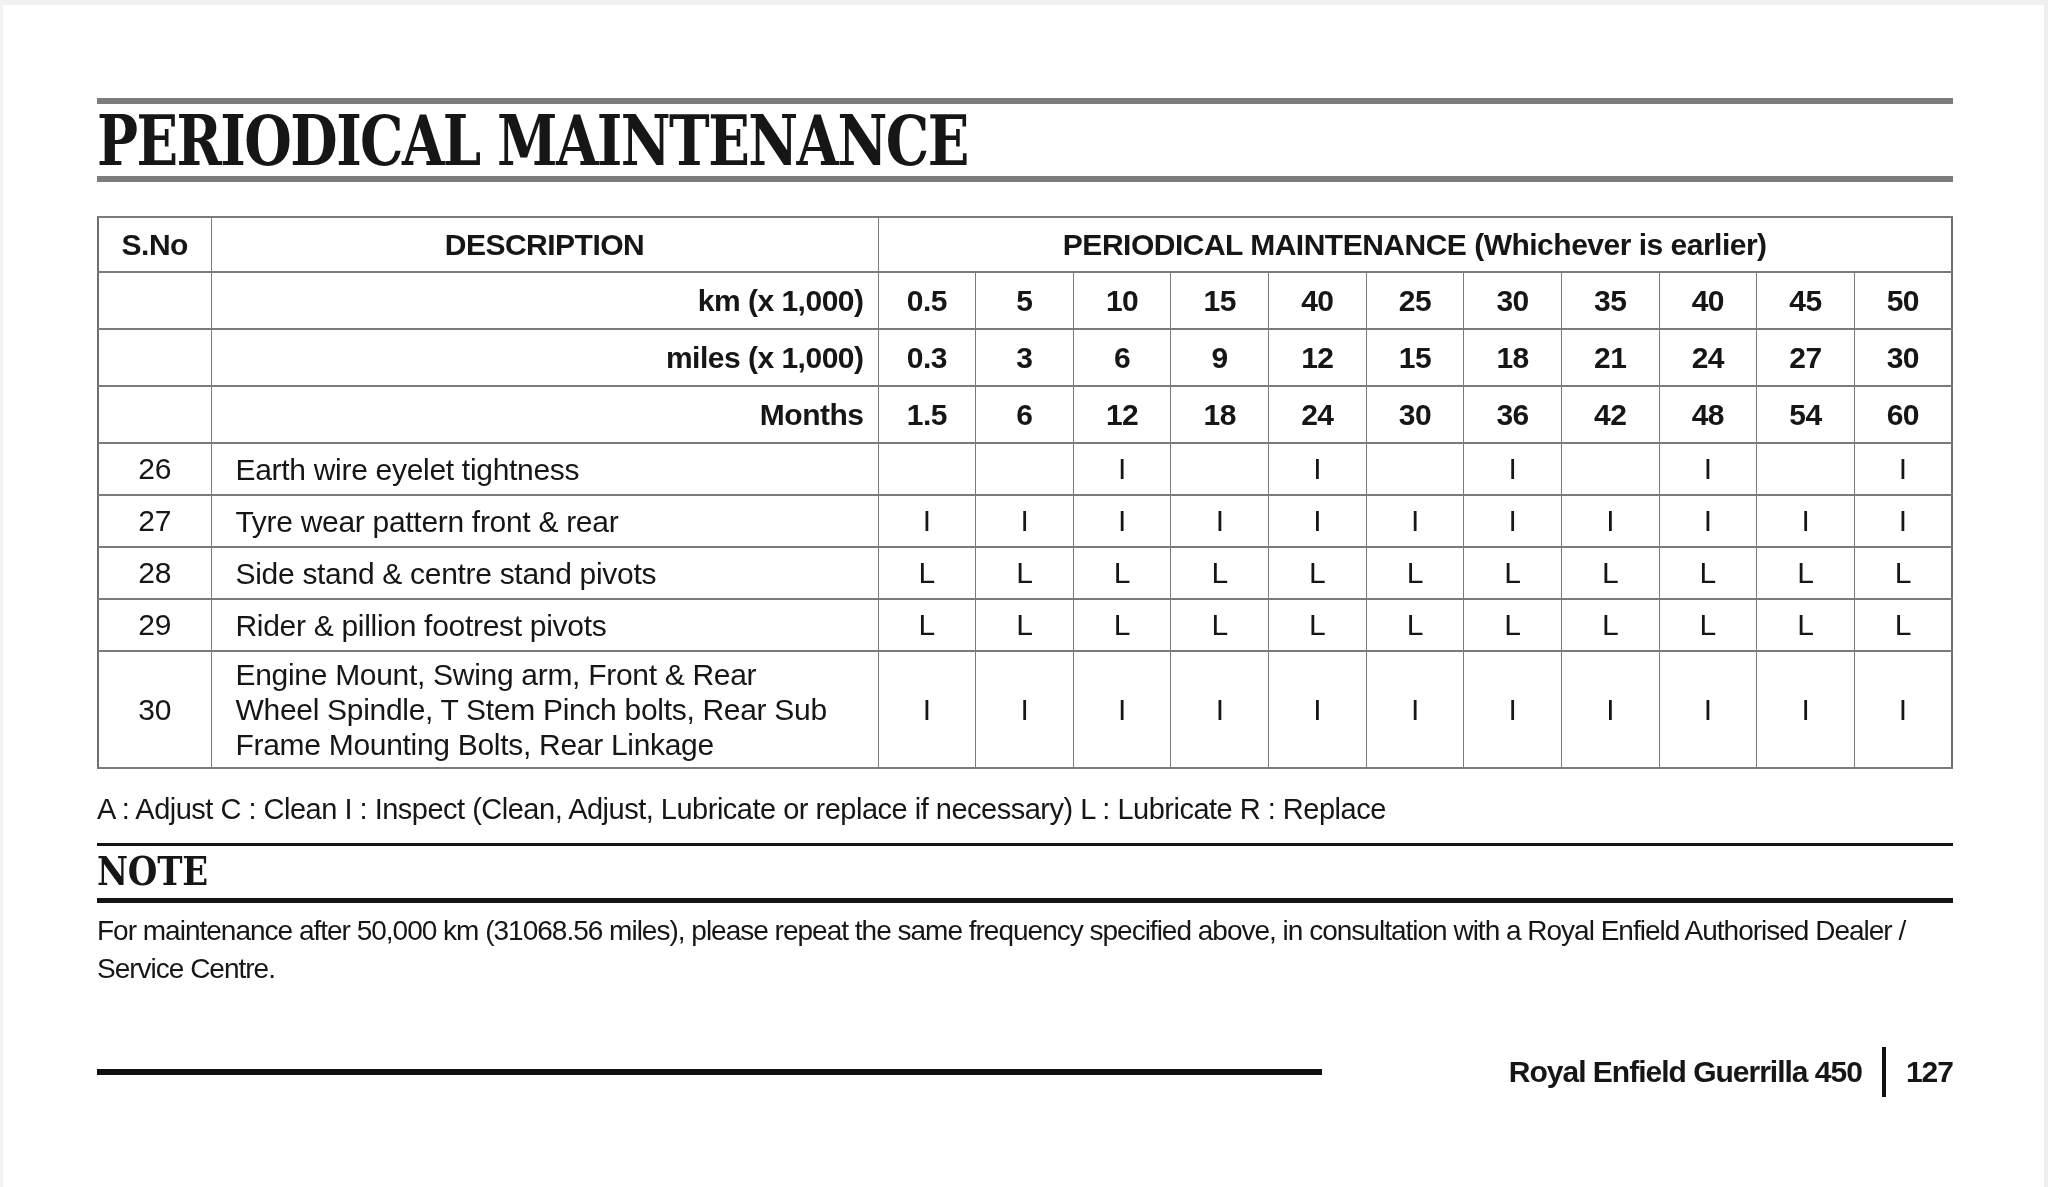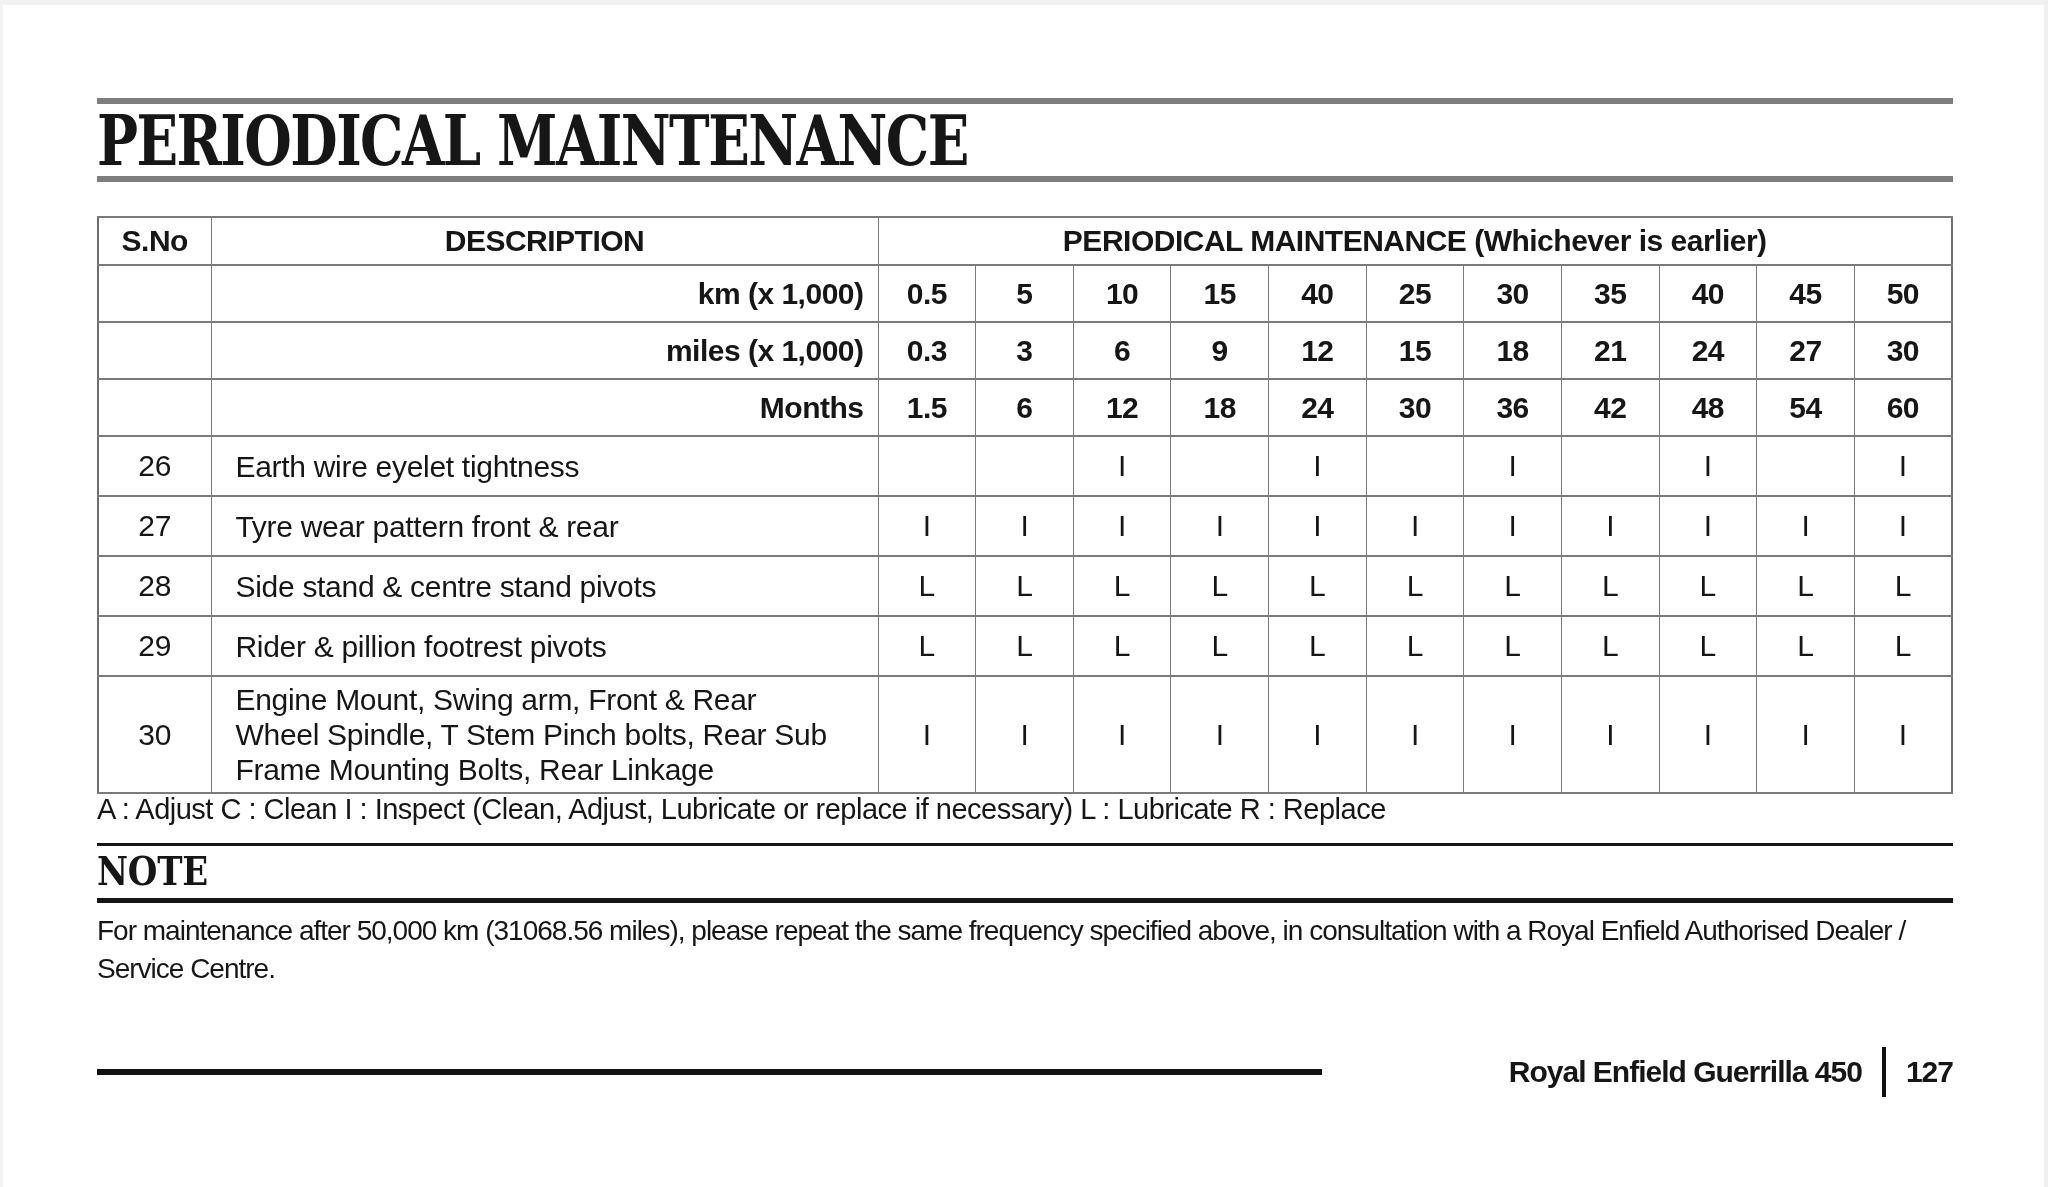"S.No" tr.header-row { height: 48px -> 55px }
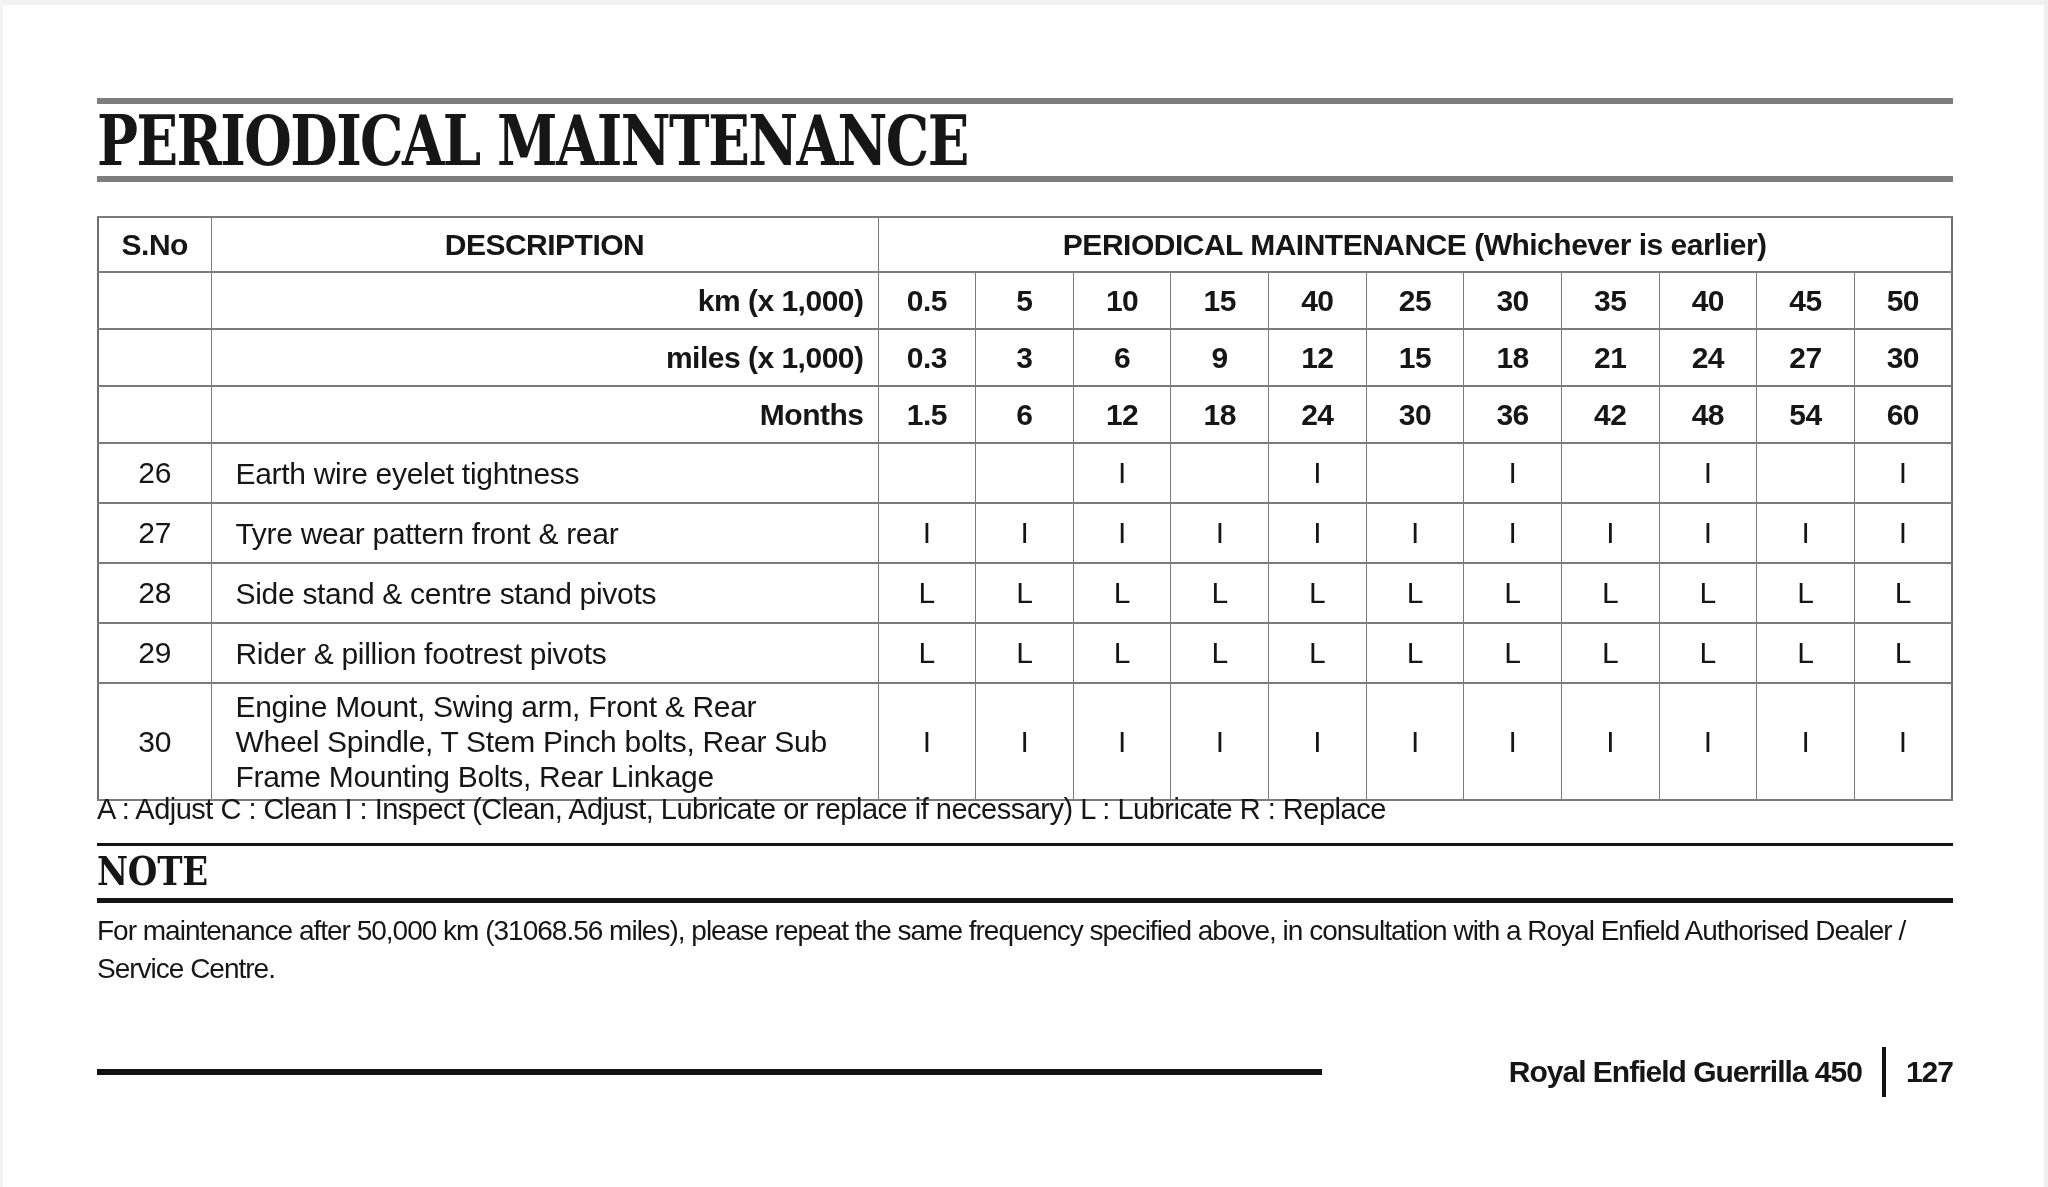"26" tr.item-row { height: 60px -> 52px }
